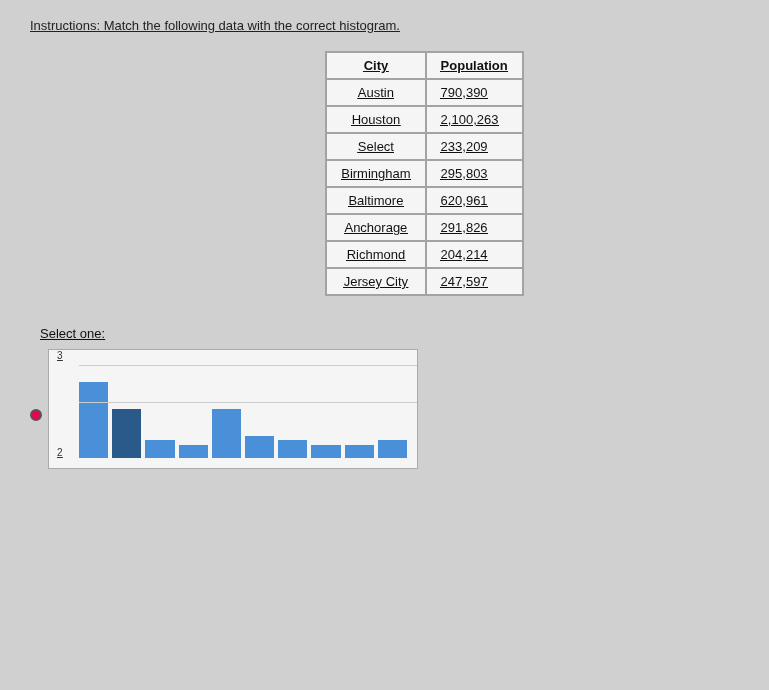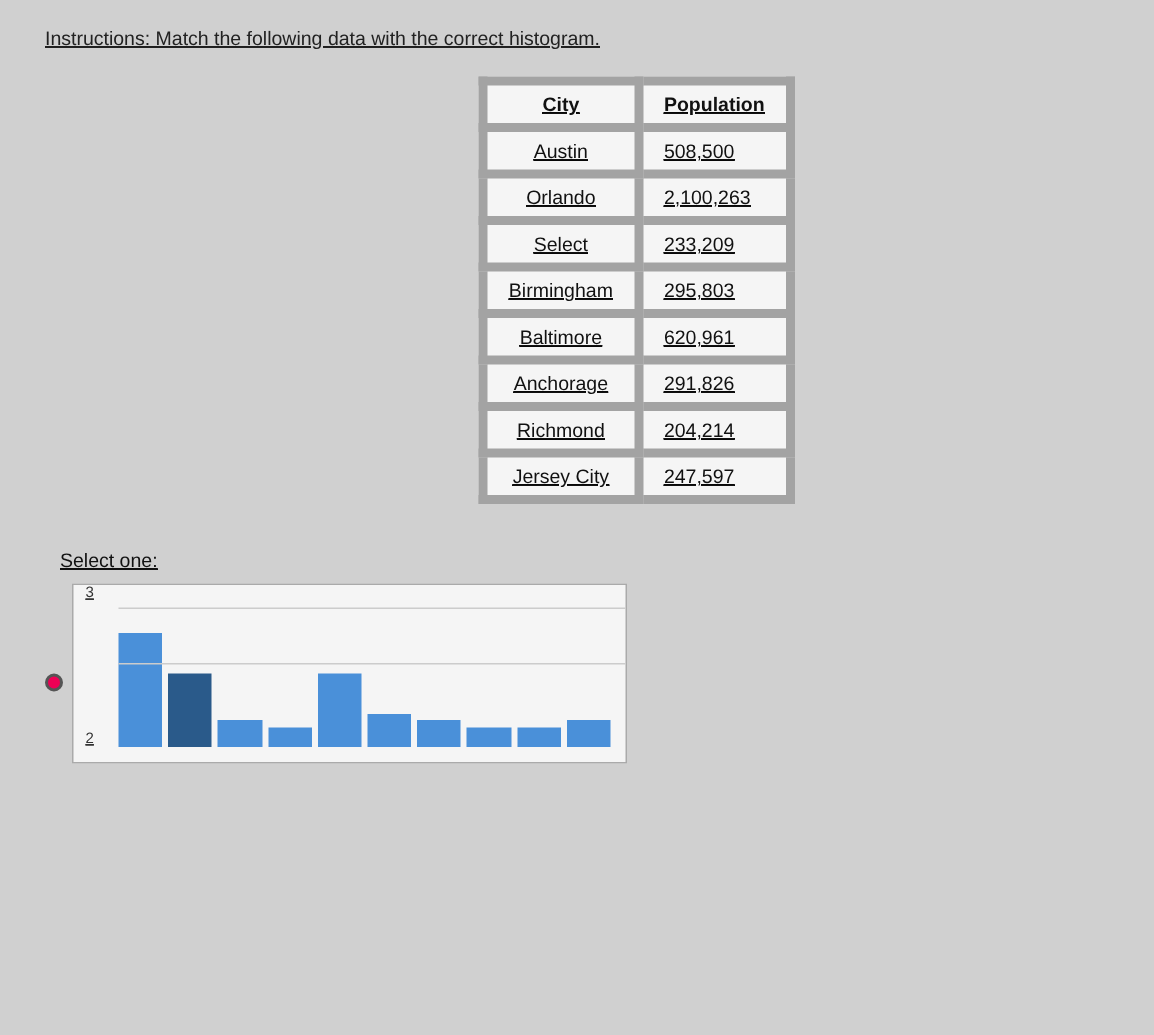"City" table.city-table th, table.city-table td { border: 6px solid #a3a3a3 -> 2px solid #a3a3a3 }
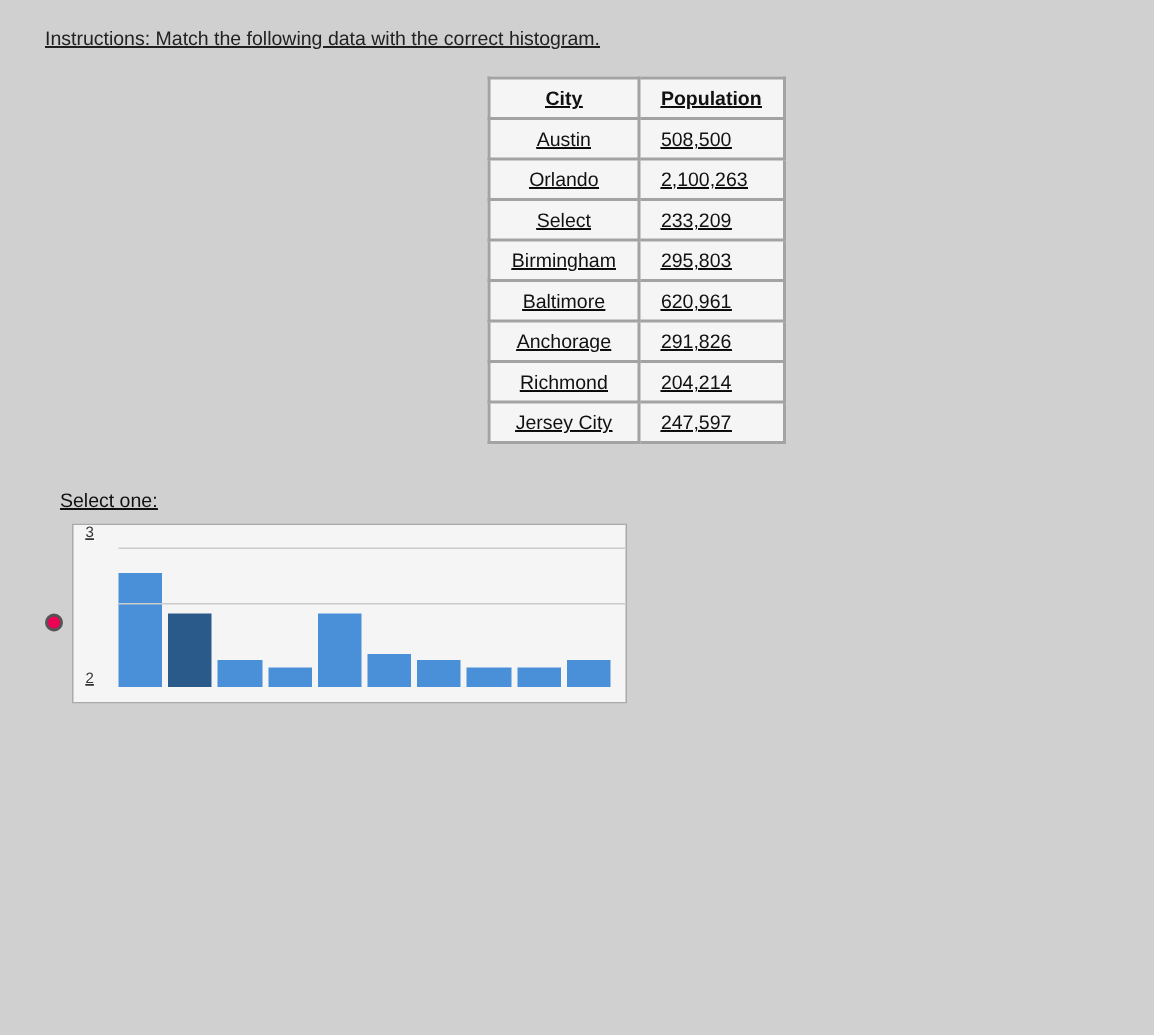"508,500" td { text: 508,500 -> 790,390 }
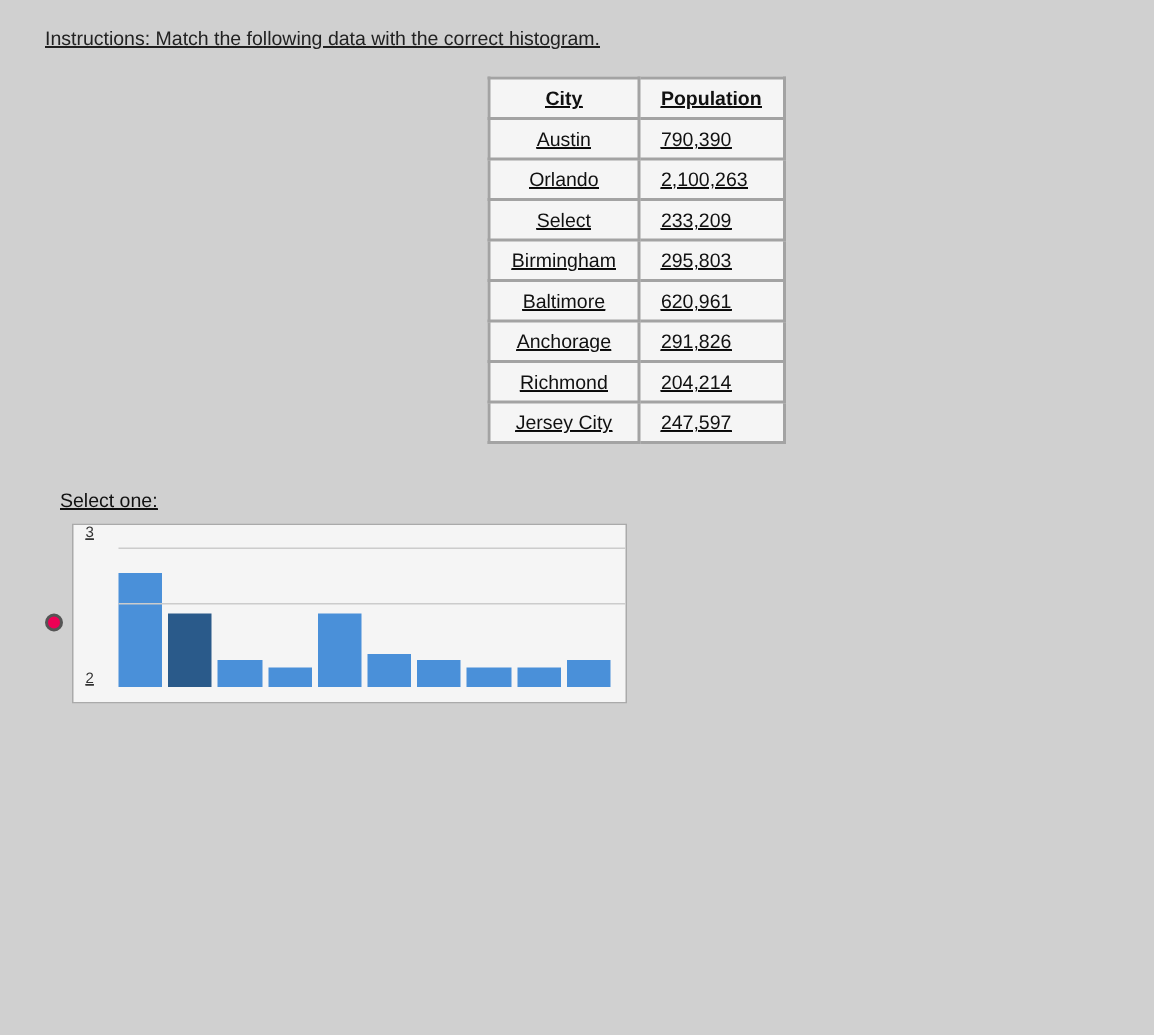"Orlando" td { text: Orlando -> Houston }
